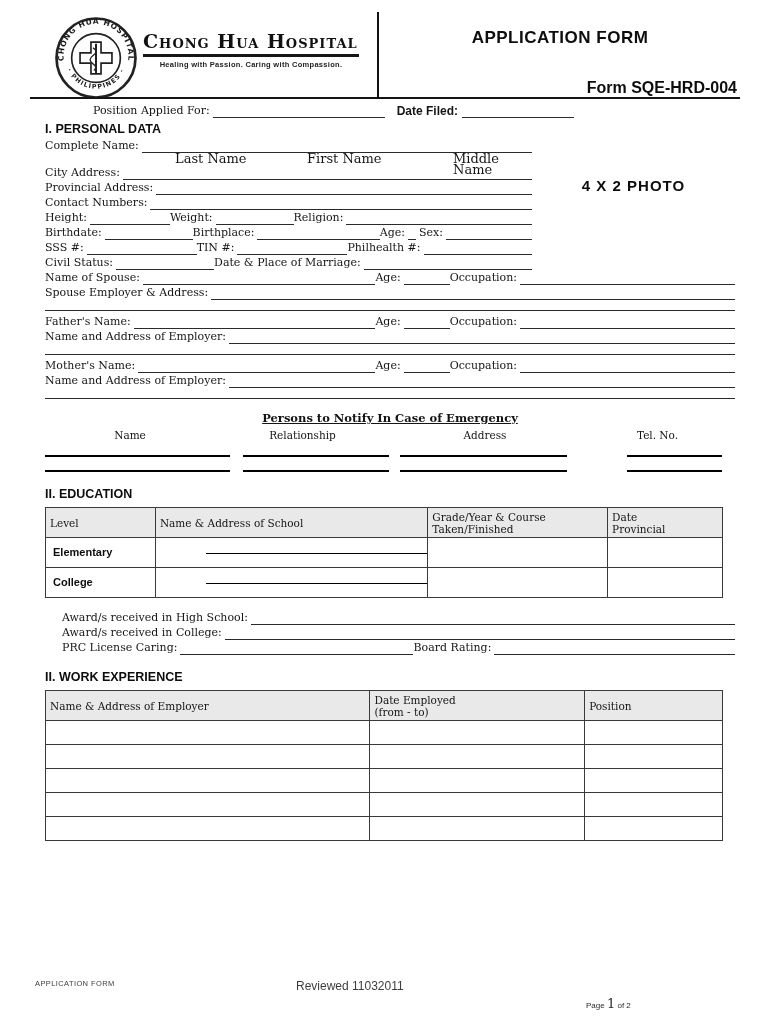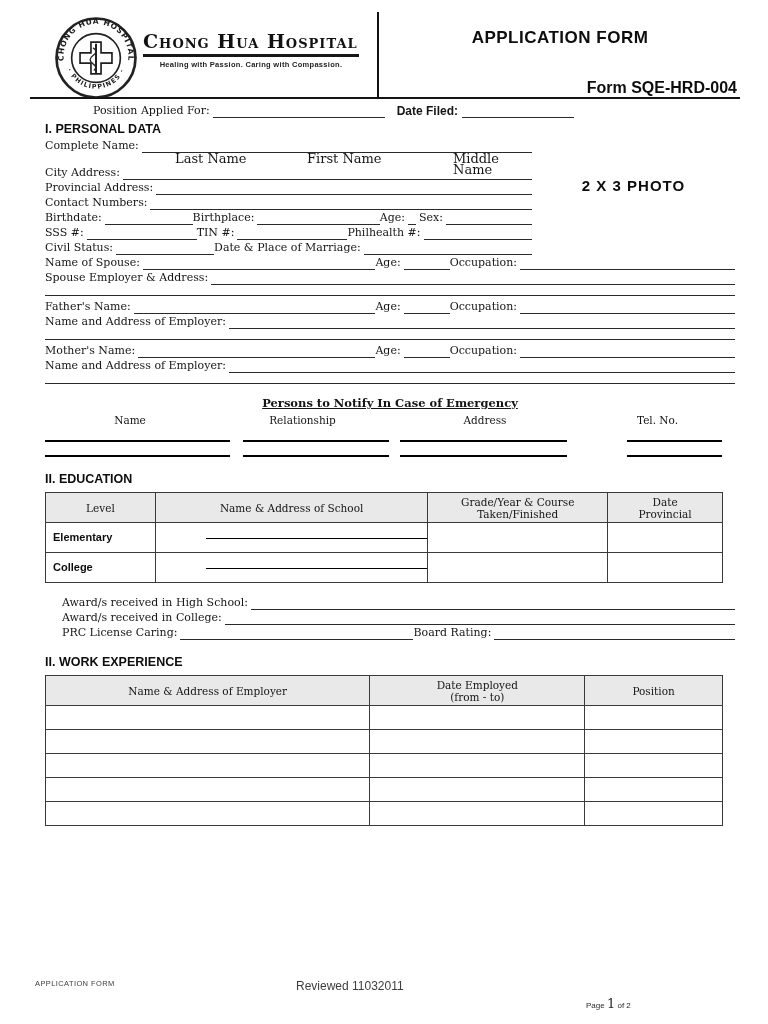"2 X 3 PHOTO" span.photo-label { text: 2 X 3 -> 4 X 2 }
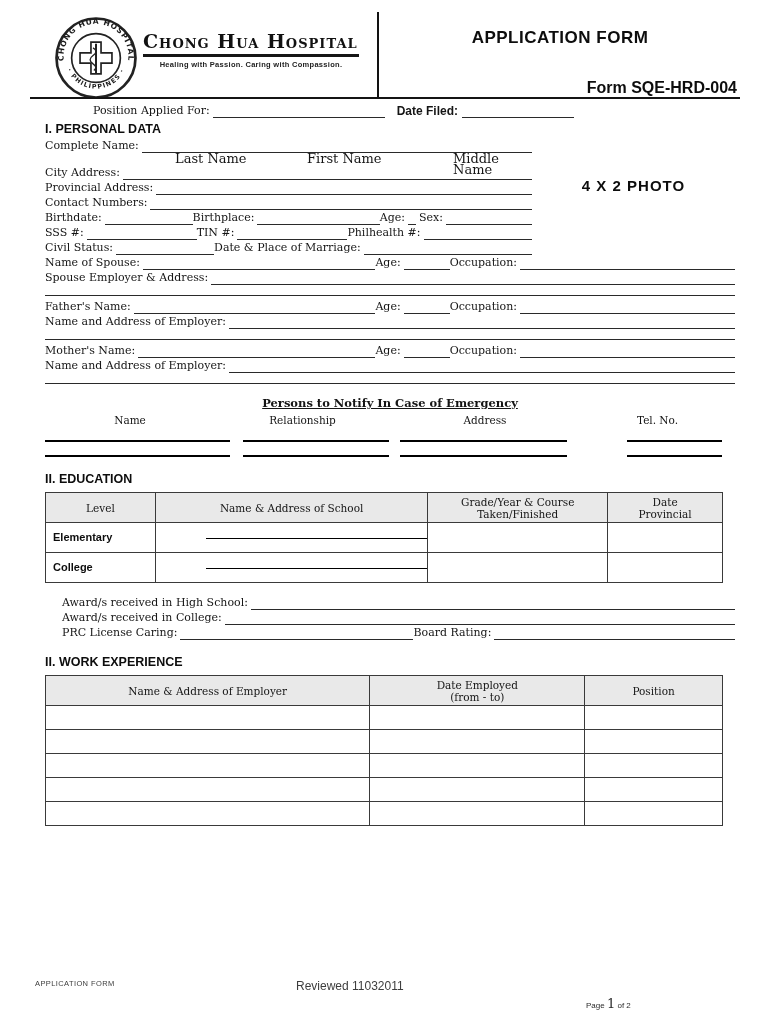"Height:" div.frow { html: none -> <div> <span>Height:</span> <span></span> <span>Weight:</span> <span></span> <span>Religion:</span> <span></span> </div> }
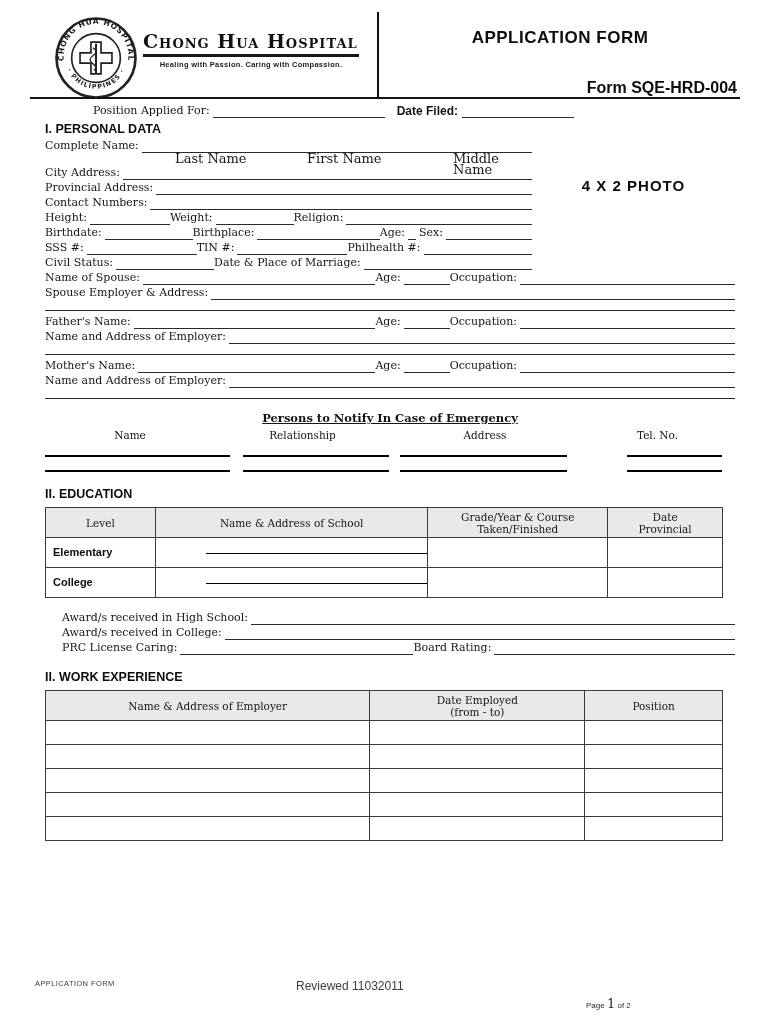"Level" thead th { text-align: center -> left }
